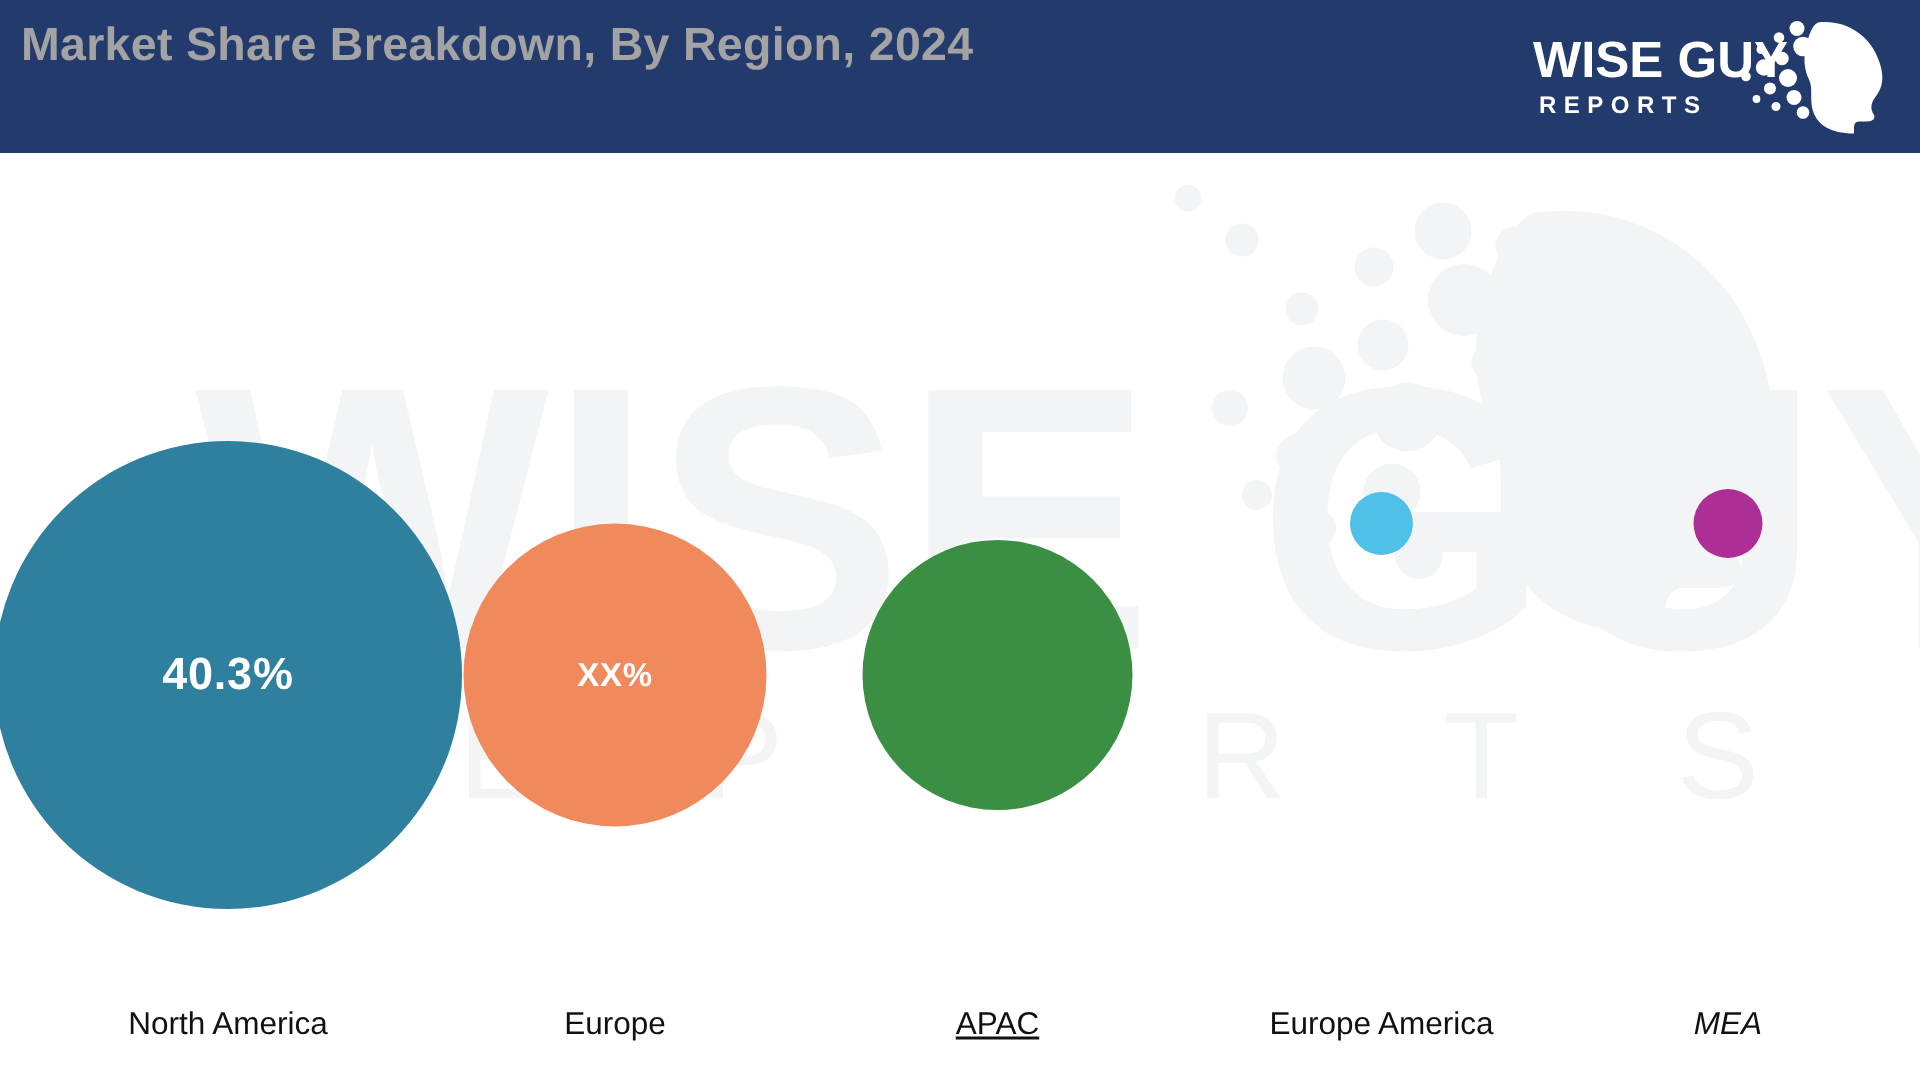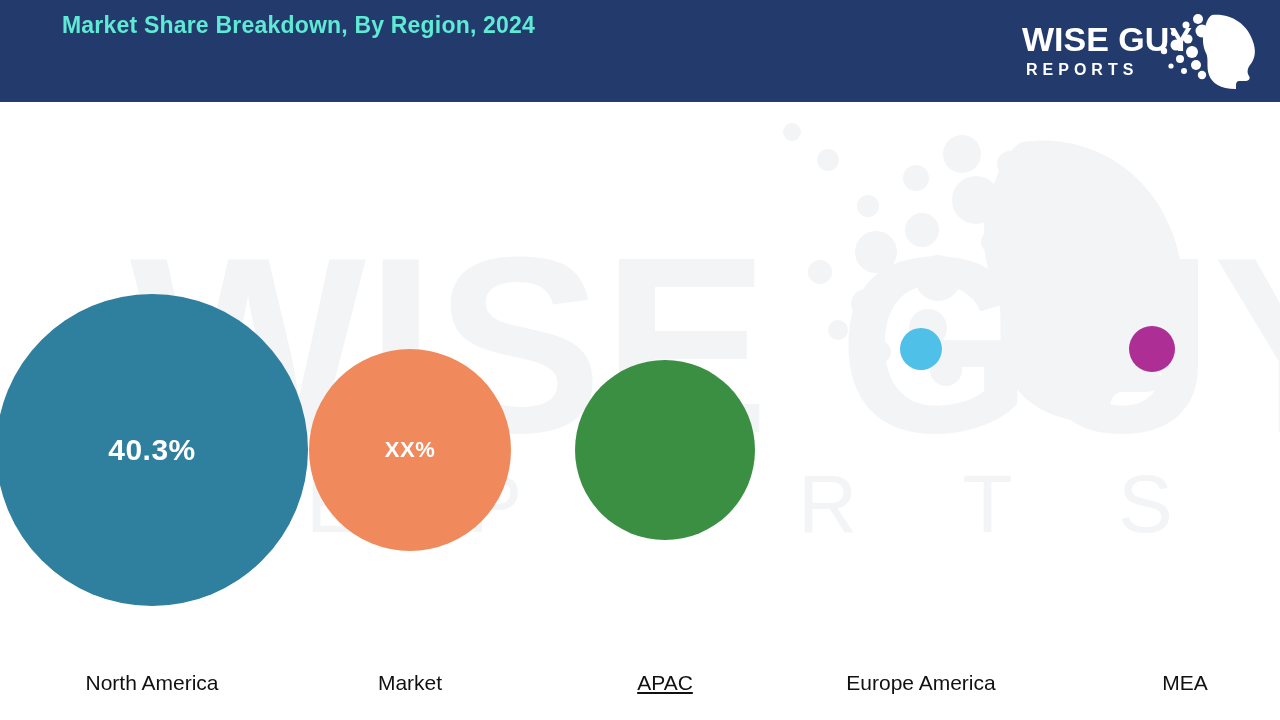"Market Share Breakdown, By Region," #header-title { color: #5eead4 -> #a3a3a3; font-size: 23px -> 31px; margin-left: 48px -> none }
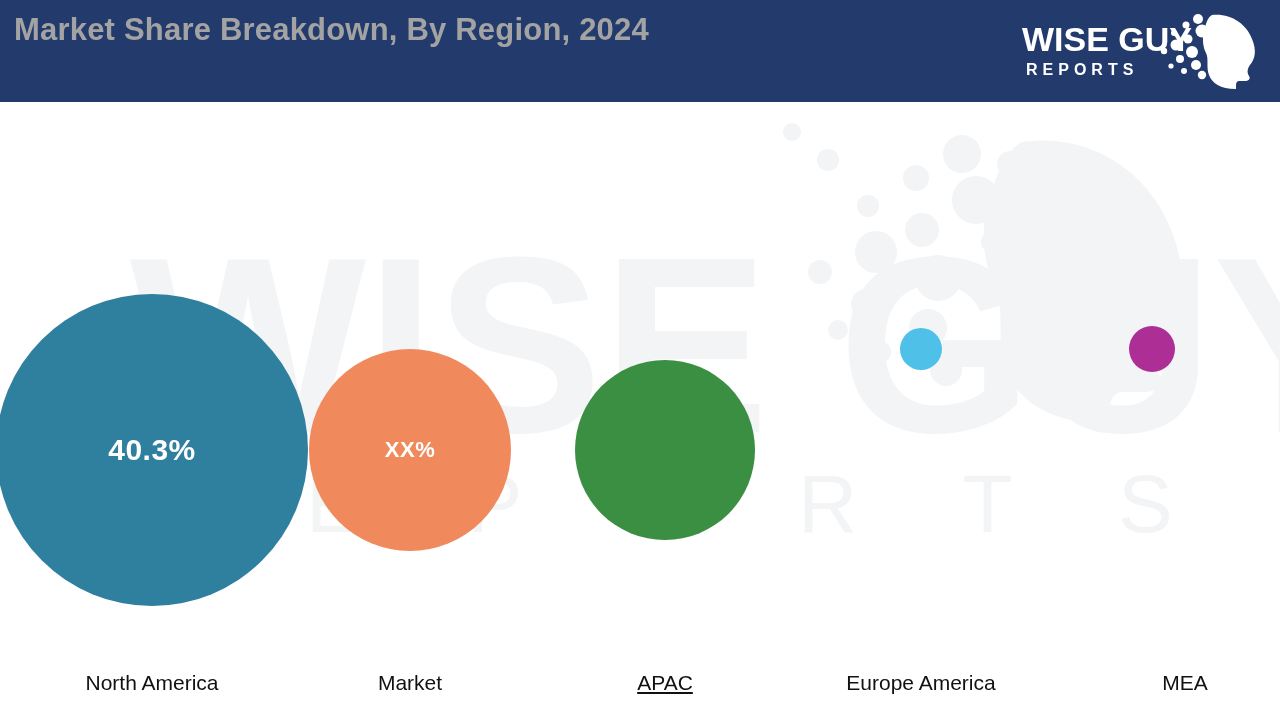"Market" div.cat-label { text: Market -> Europe }
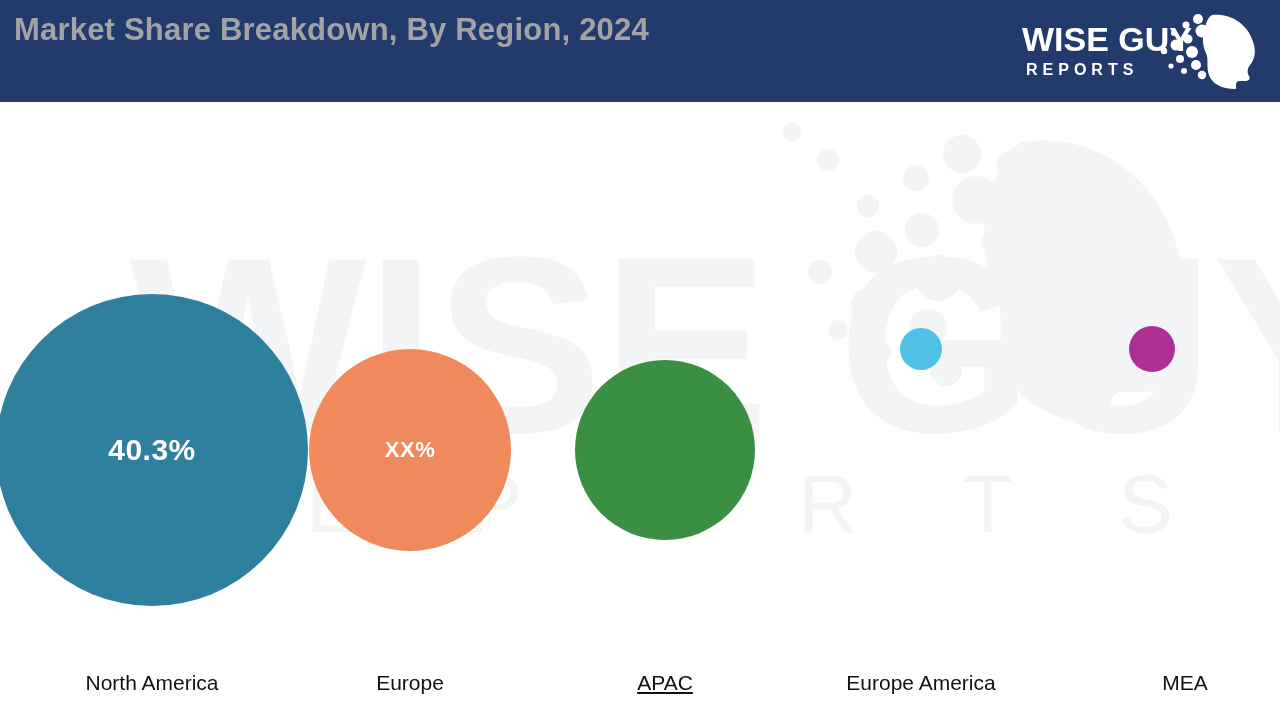"MEA" div.cat-label { font-style: none -> italic; left: 1185px -> 1152px }
